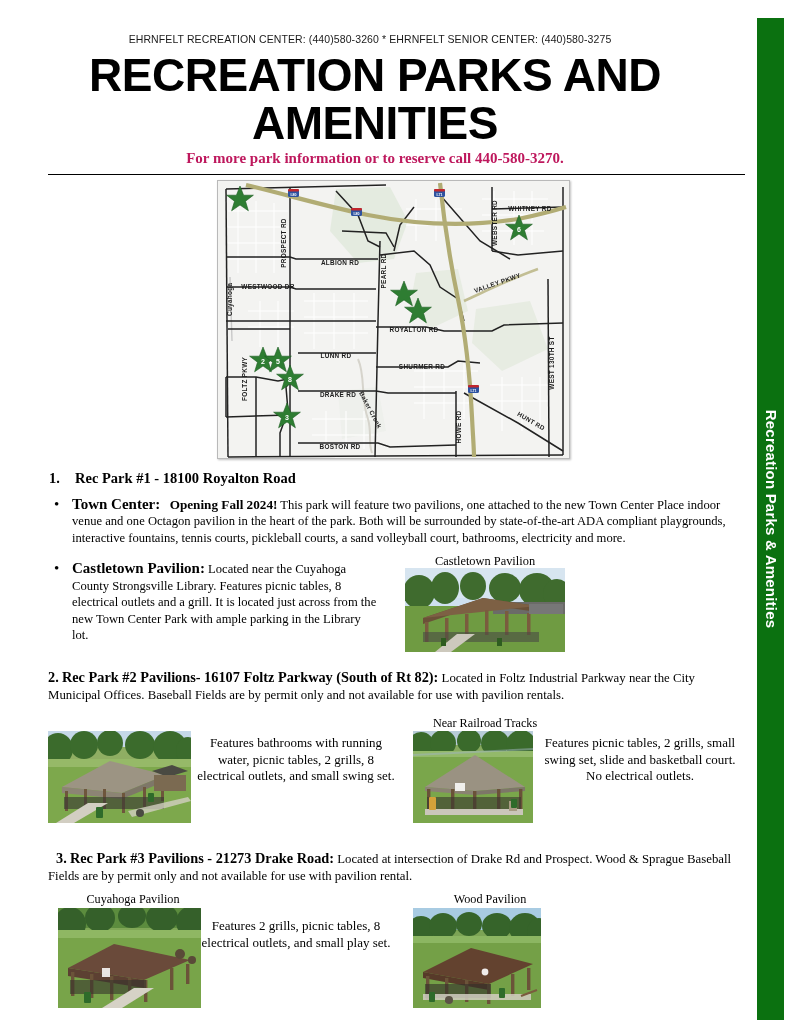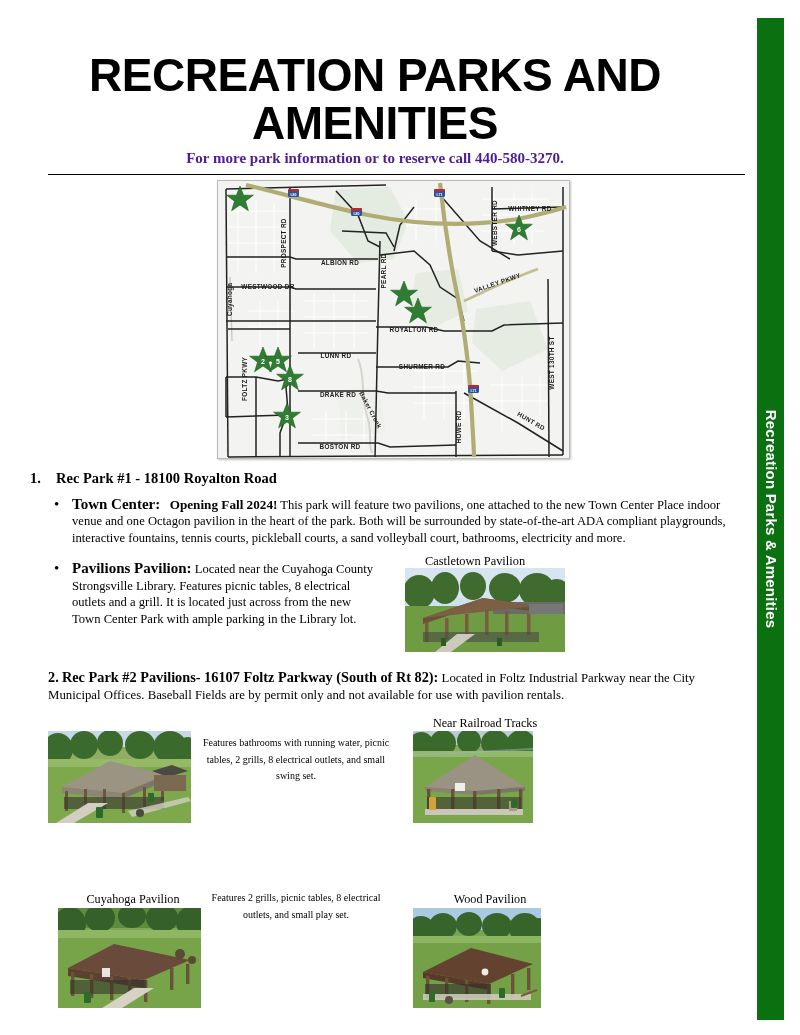"EHRNFELT RECREATION CENTER:" div.topline { html: none -> <div>EHRNFELT RECREATION CENTER: (440)580-3260 * EHRNFELT SENIOR CENTER: (440)580-3275</div> }
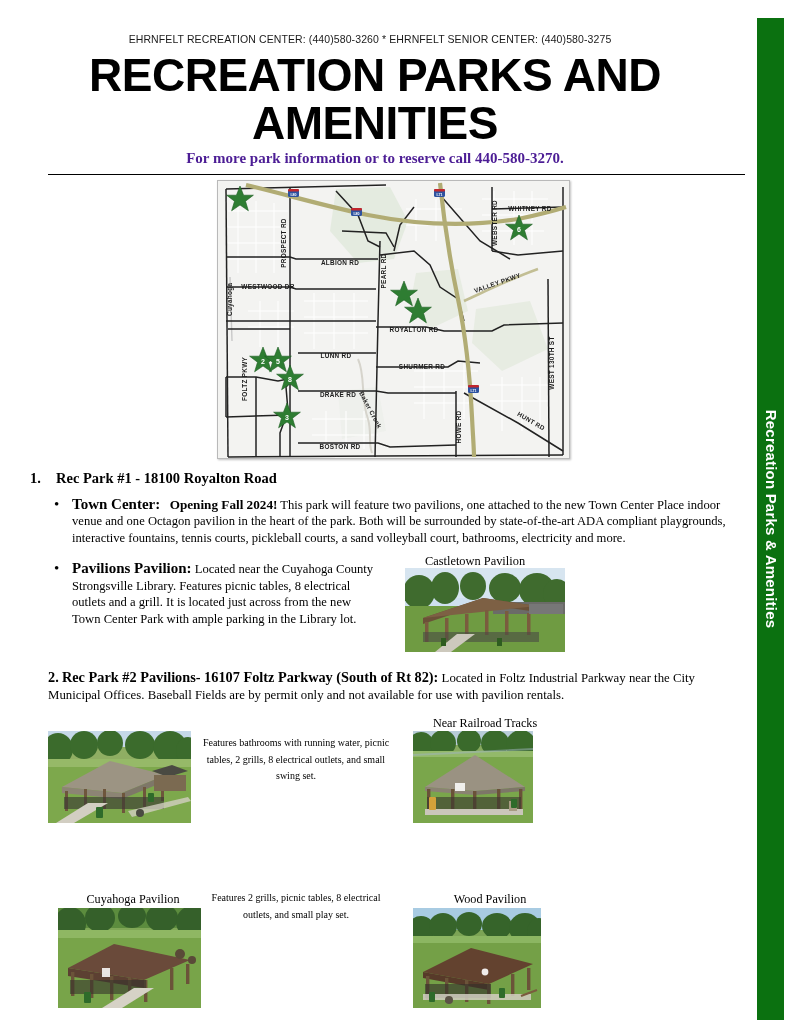"For more park information or" .subtitle { color: #4c1d95 -> #be185d }
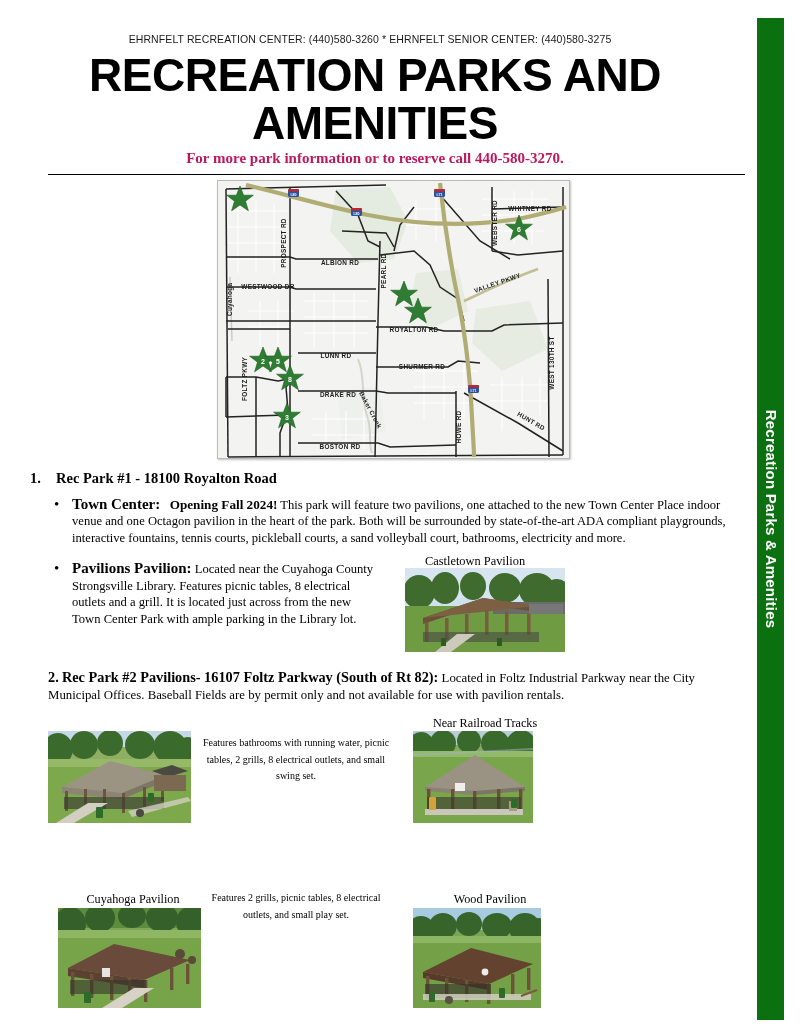"1. Rec Park #1 -" .item1-head { left: 30px -> 49px }
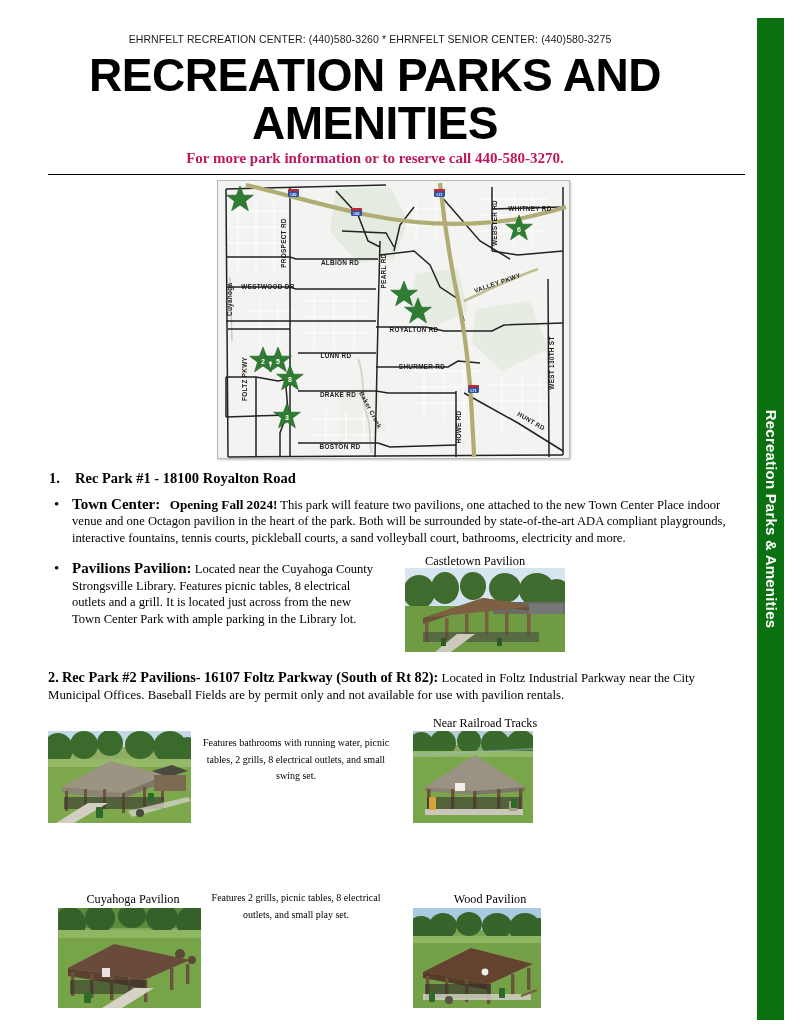"Pavilions Pavilion:" span.lead-bold { text: Pavilions -> Castletown }
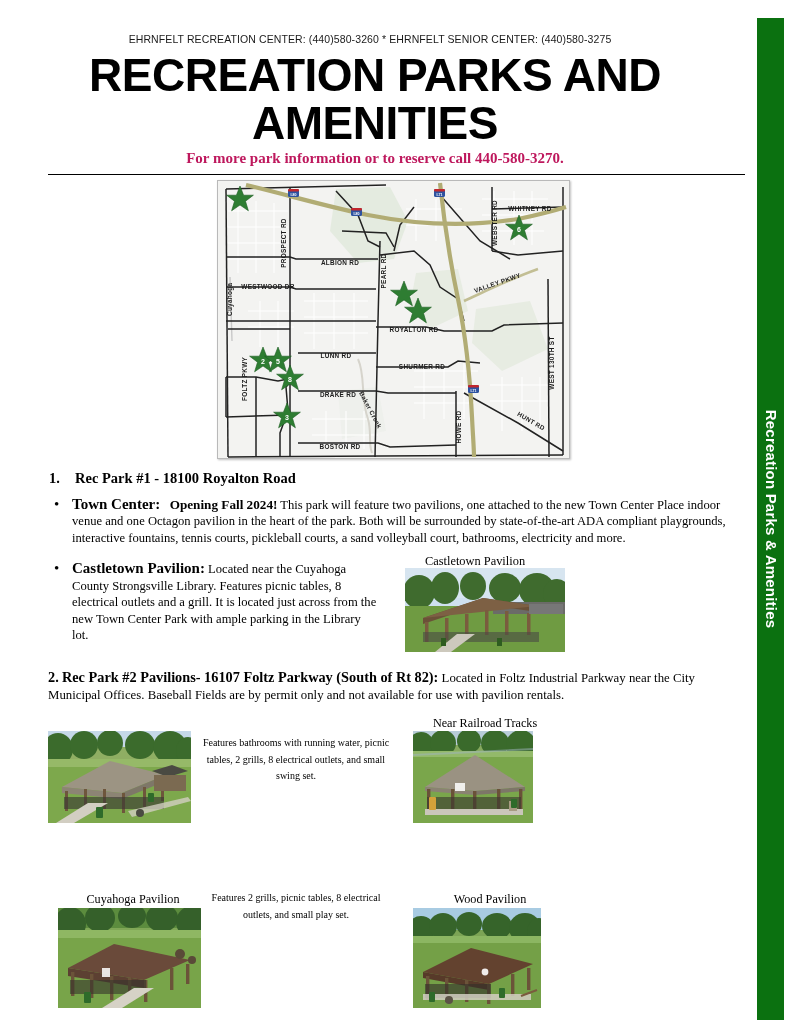"Castletown Pavilion" .castle-cap { left: 395px -> 405px }
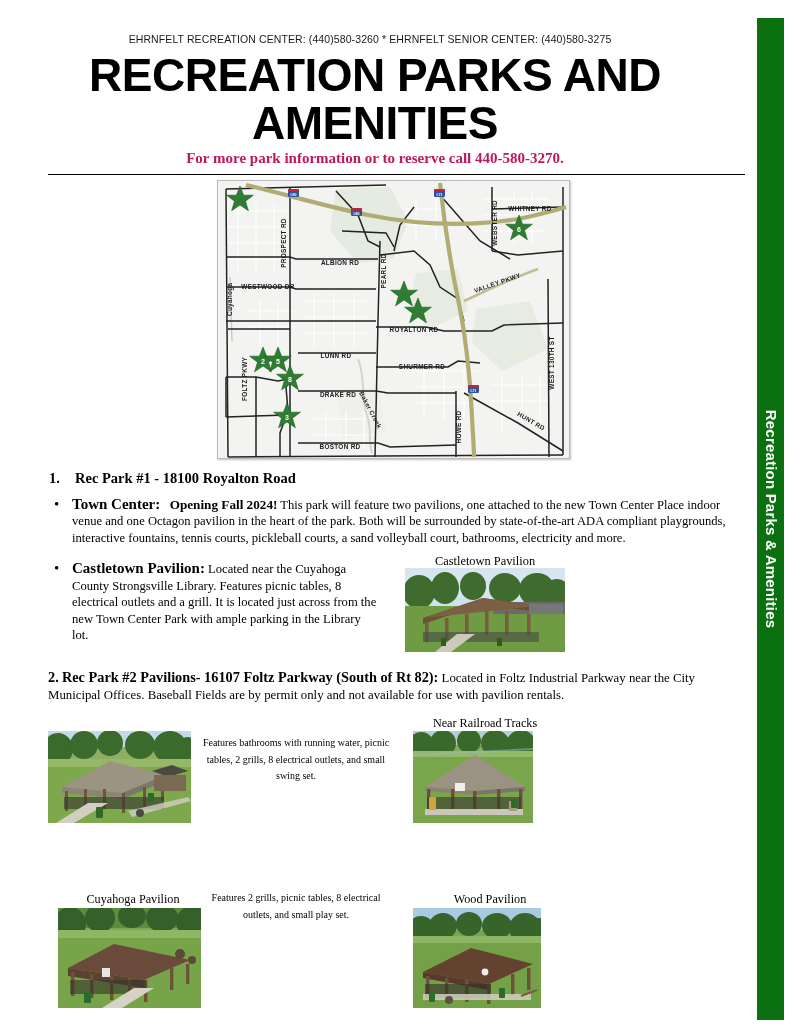"Features bathrooms with running water," .desc { font-size: 10px -> 13px }
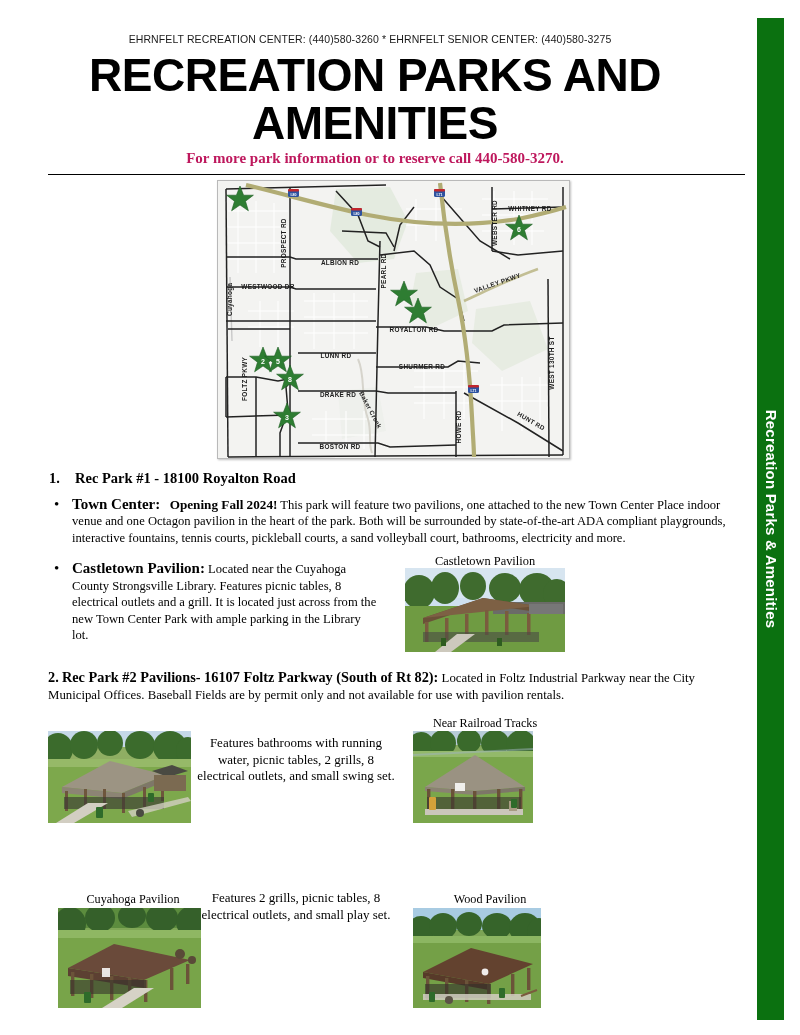"Features picnic tables, 2 grills," div.desc { html: none -> <div>Features picnic tables, 2 grills, small swing set, slide and basketball court. No electrical outlets.</div> }
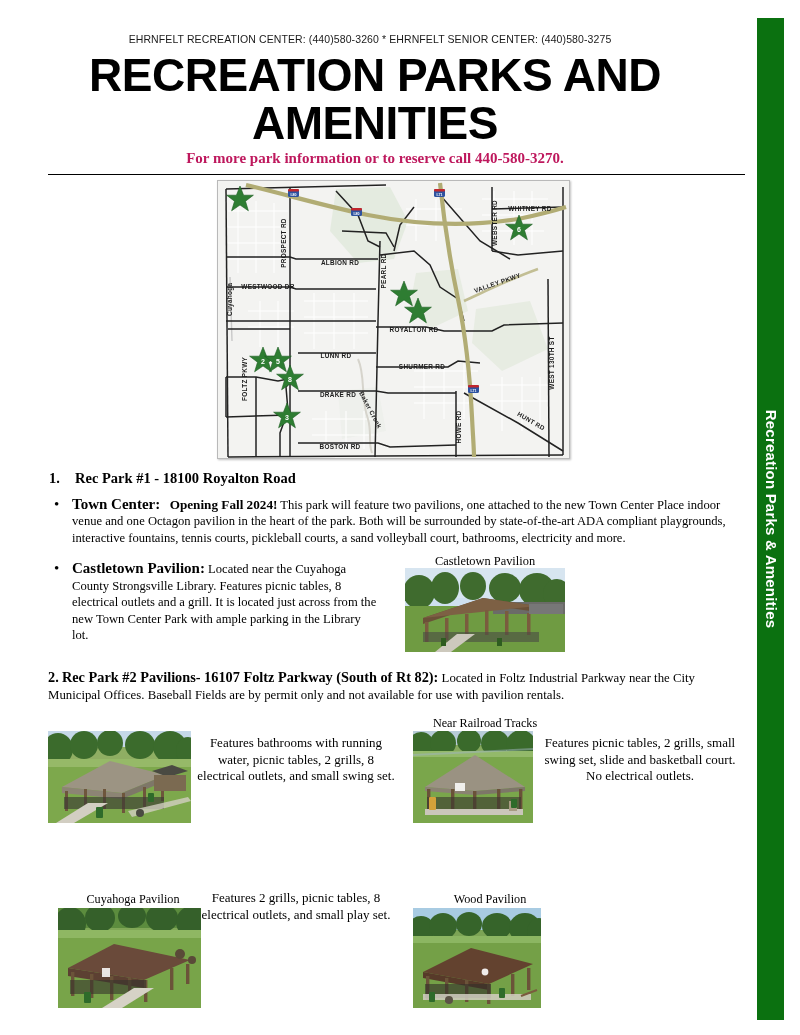"3. Rec Park #3 Pavilions" div.sec3 { html: none -> <div> <span>3.</span> <span>Rec Park #3 Pavilions - 21273 Drake Road:</span> <span>Located at intersection of Drake Rd and Prospect. Wood &amp; Sprague Baseball Fields are by permit only and not available for use with pavilion rental.</span> </div> }
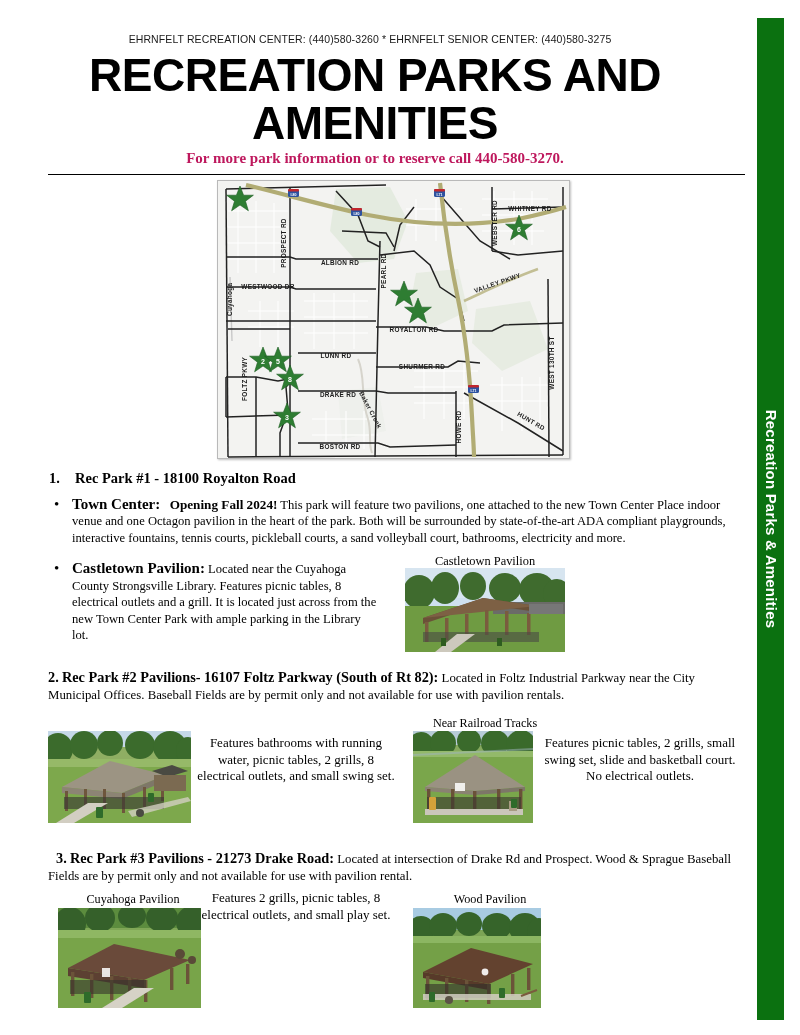"Features 2 grills, picnic tables," div.desc { top: 890px -> 918px }
